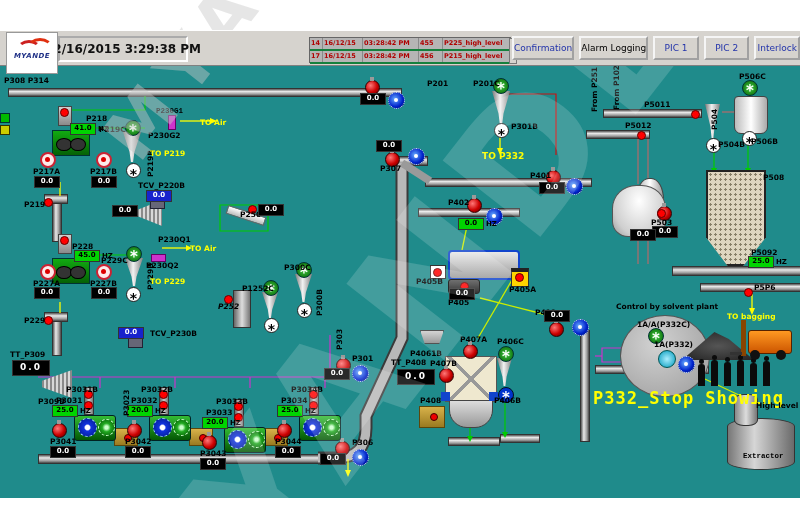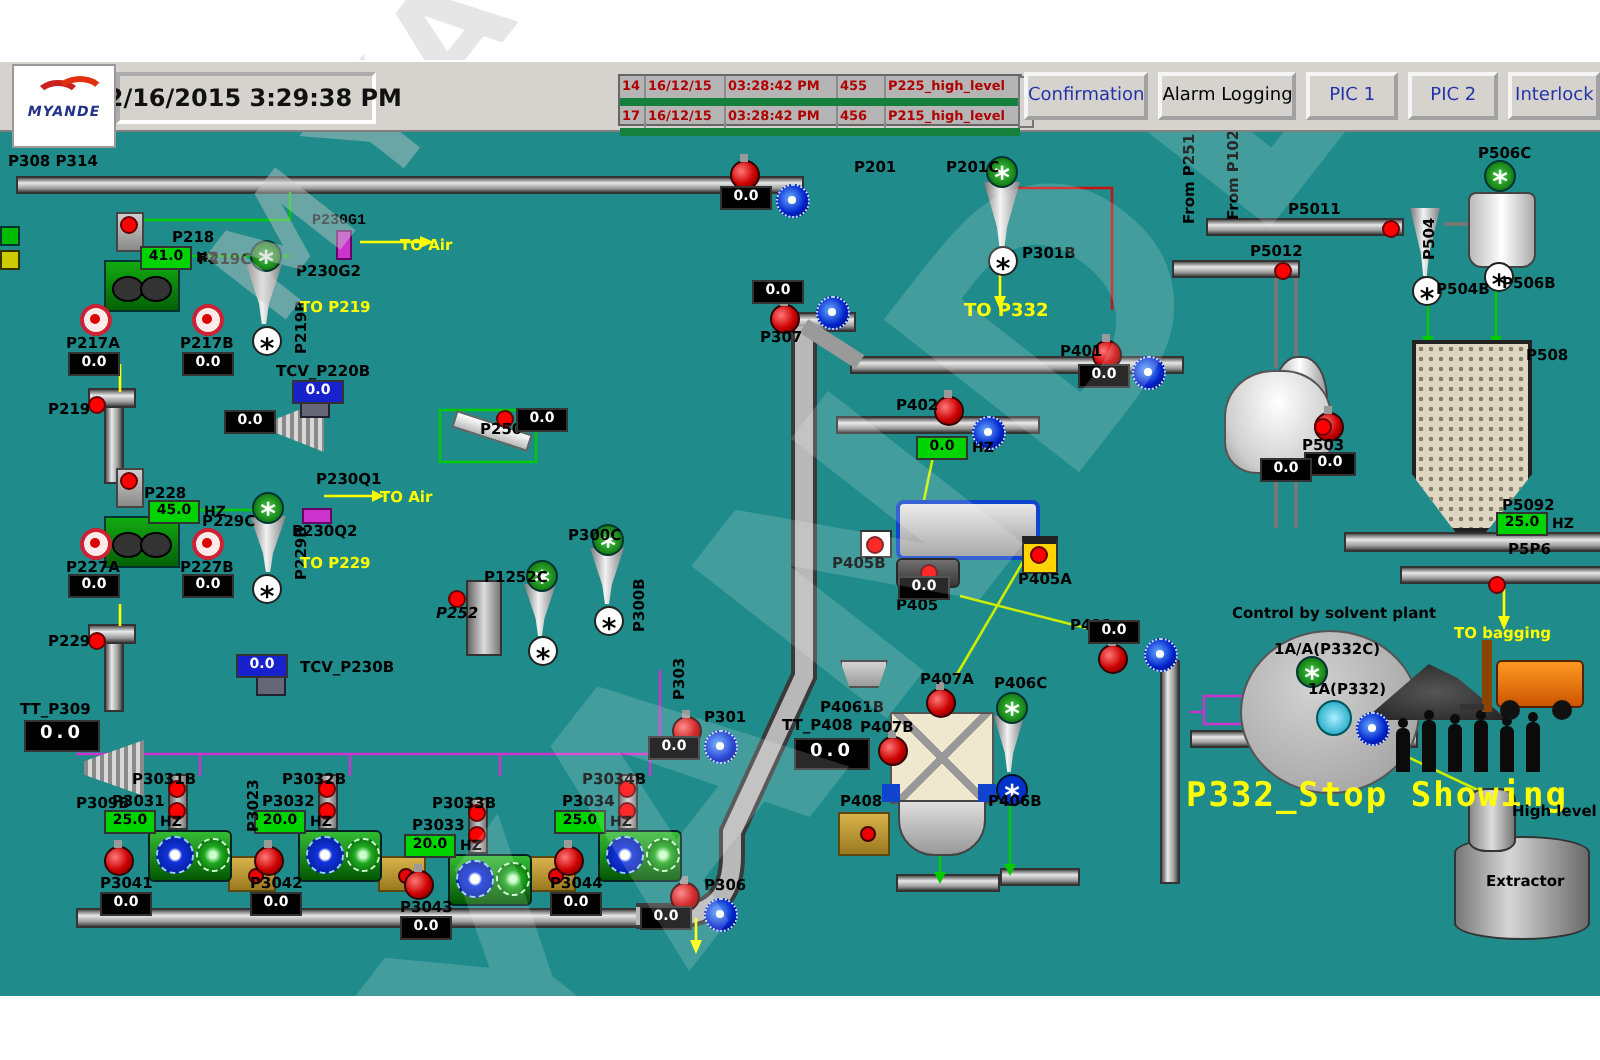"14" .alarmRow { border-bottom: 4px solid #15803d -> 2px solid #15803d }
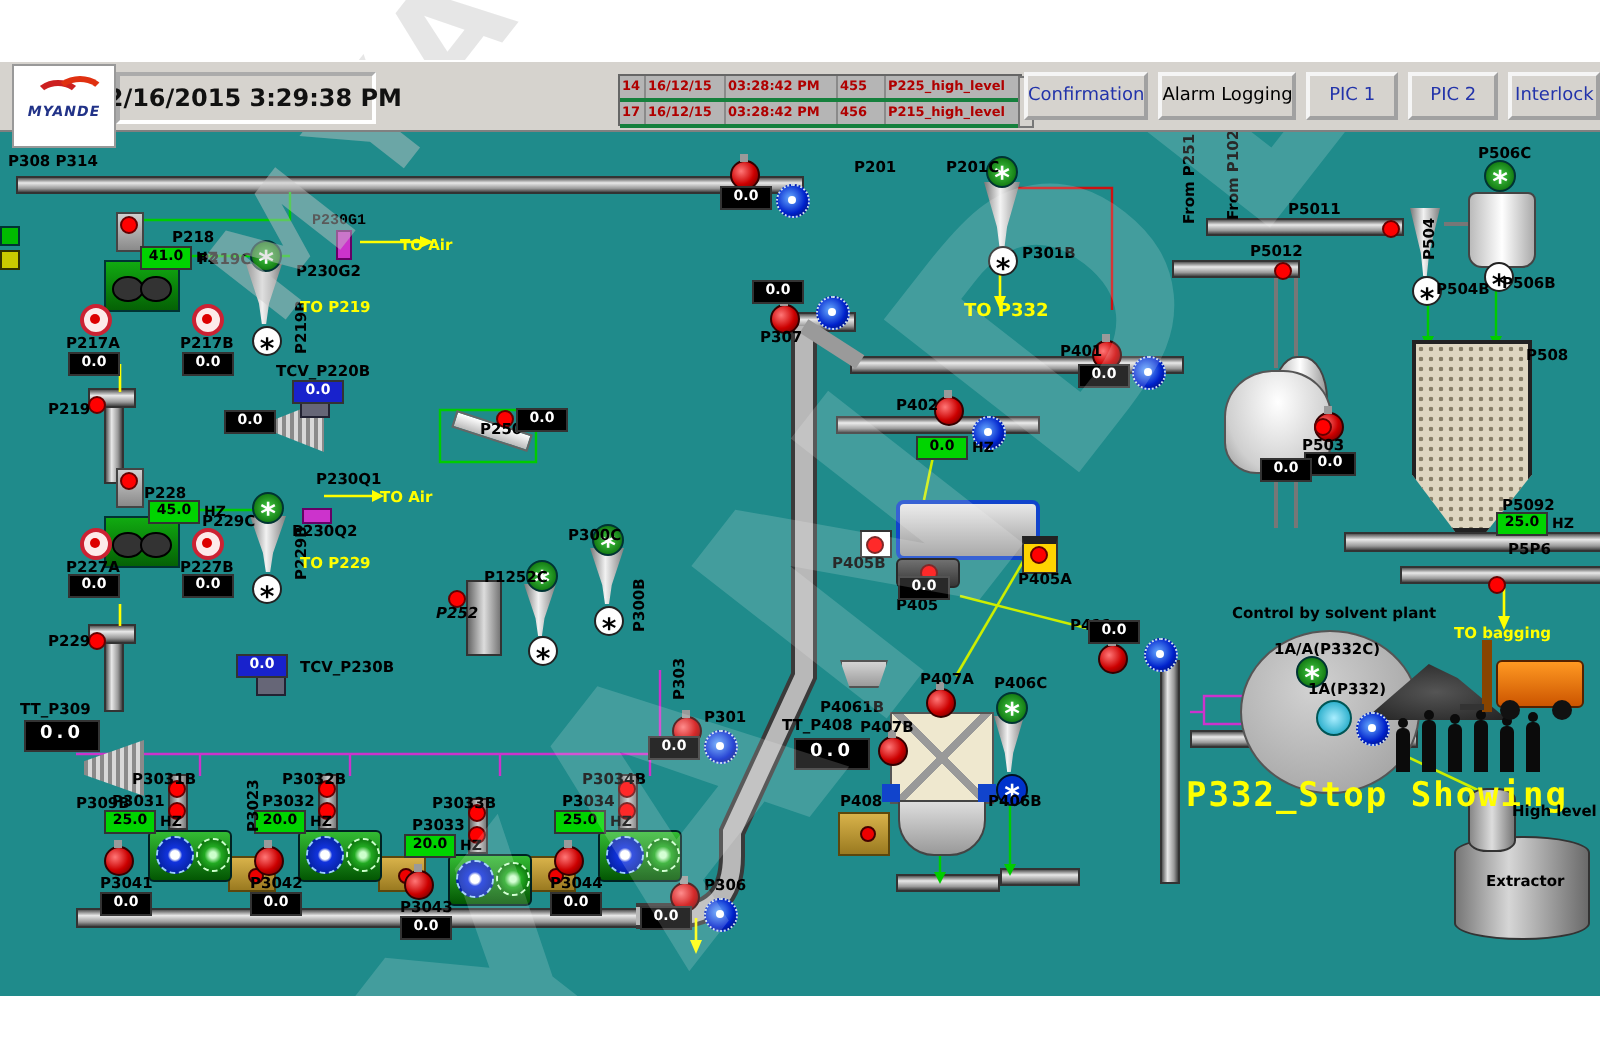"P5P6" span.lbl { top: 270px -> 283px }
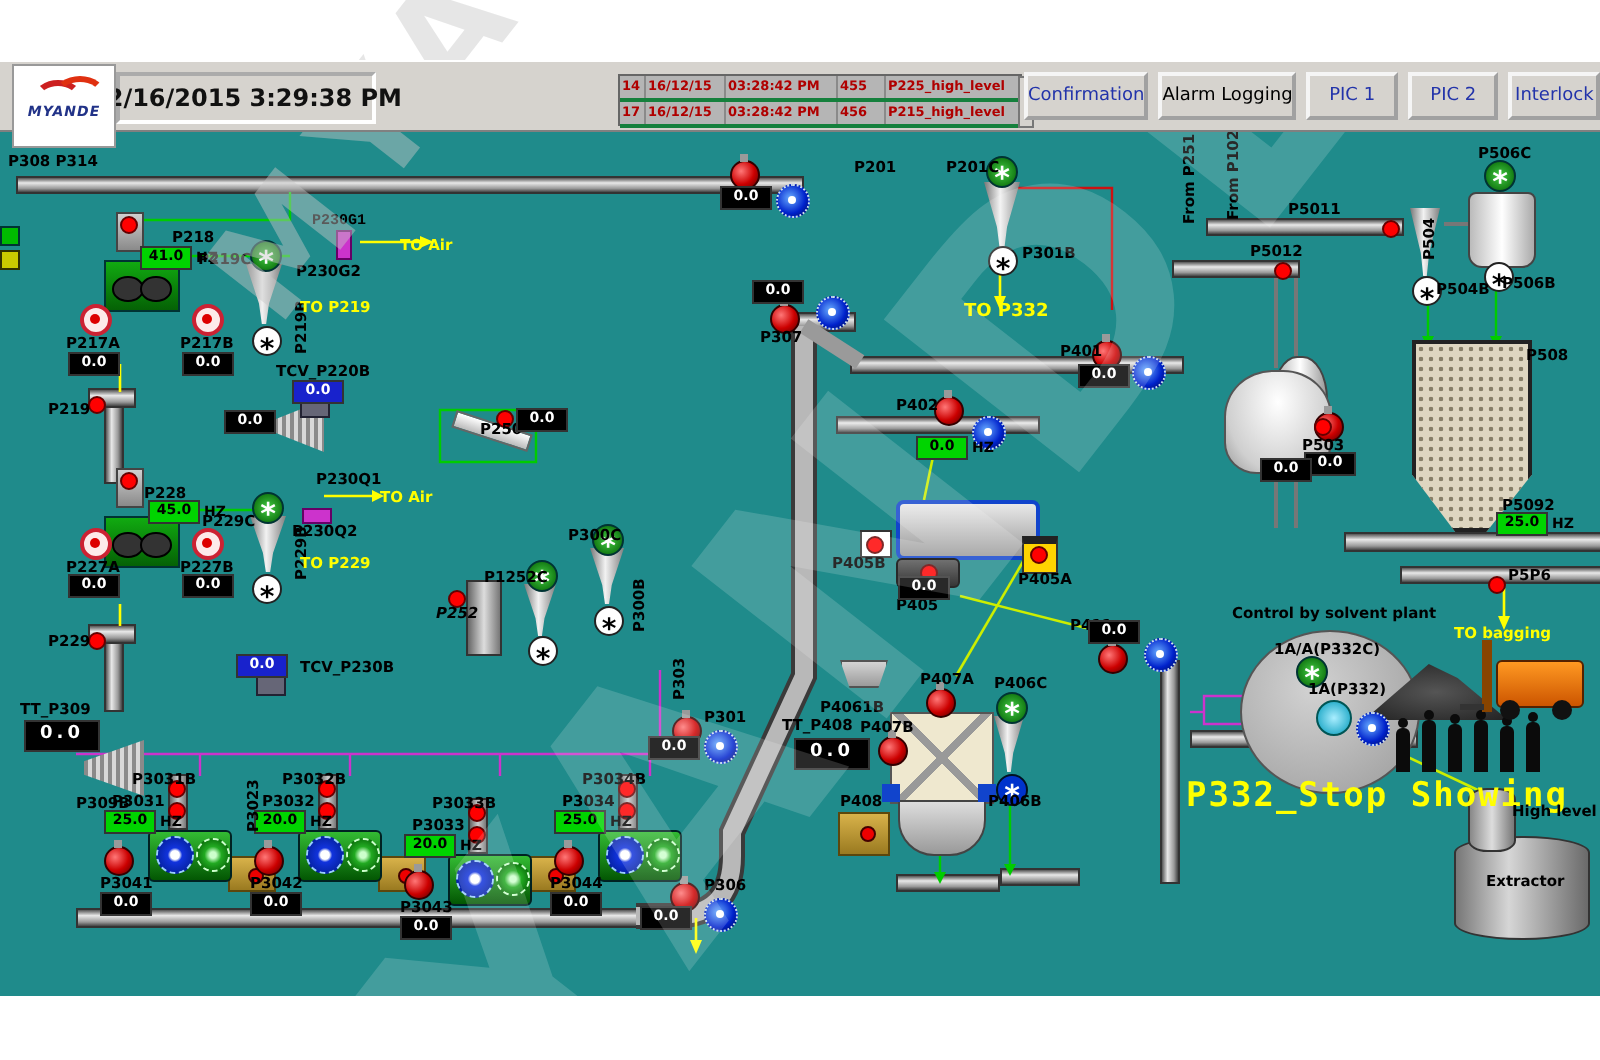"Extractor" span.lbl { font-family: none -> Liberation Mono, monospace; top: 436px -> 452px }
